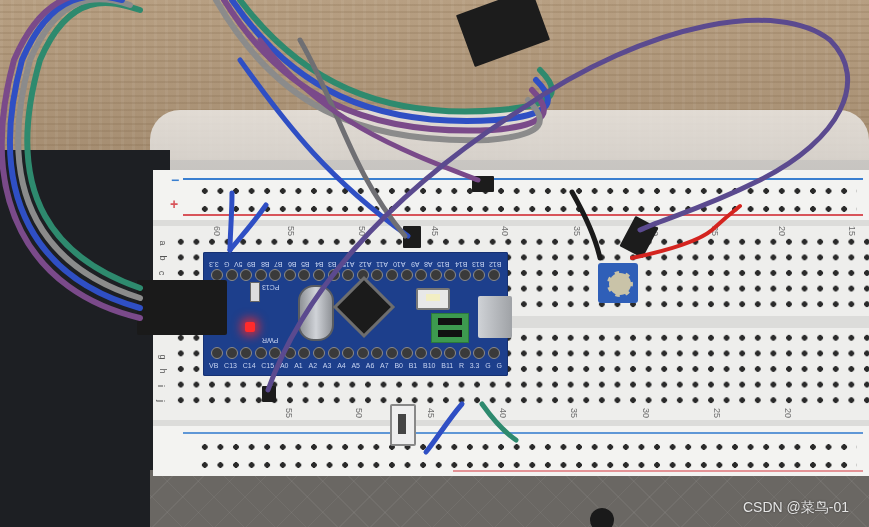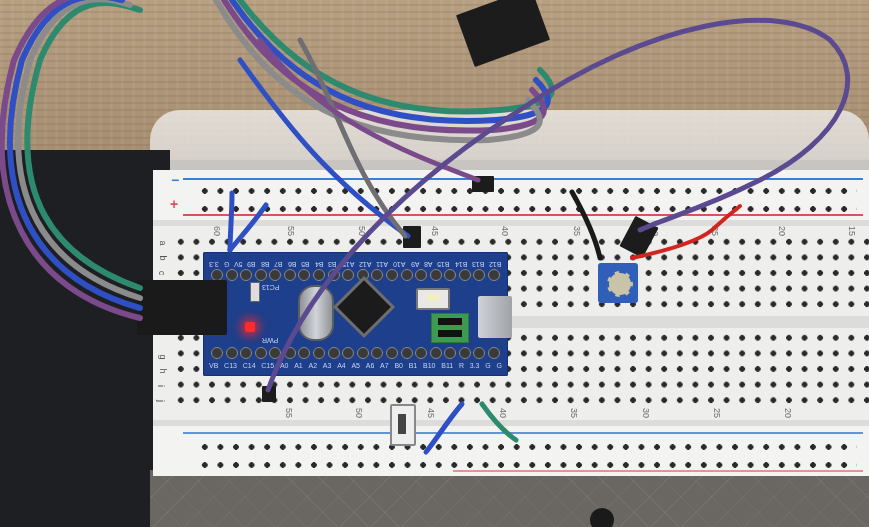"CSDN @菜鸟-01" div.watermark { html: none -> <div>CSDN @菜鸟-01</div> }
